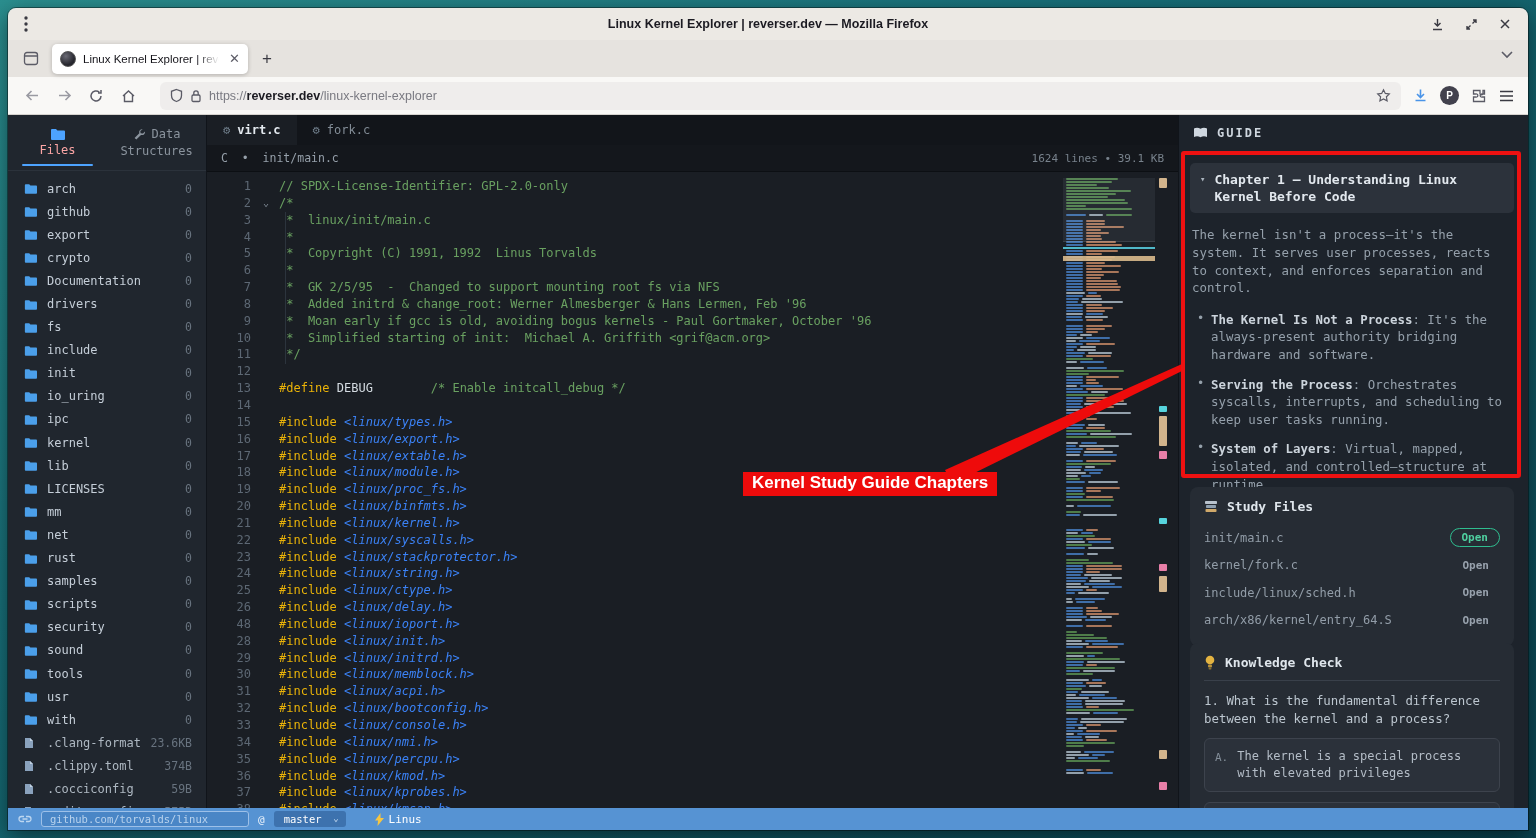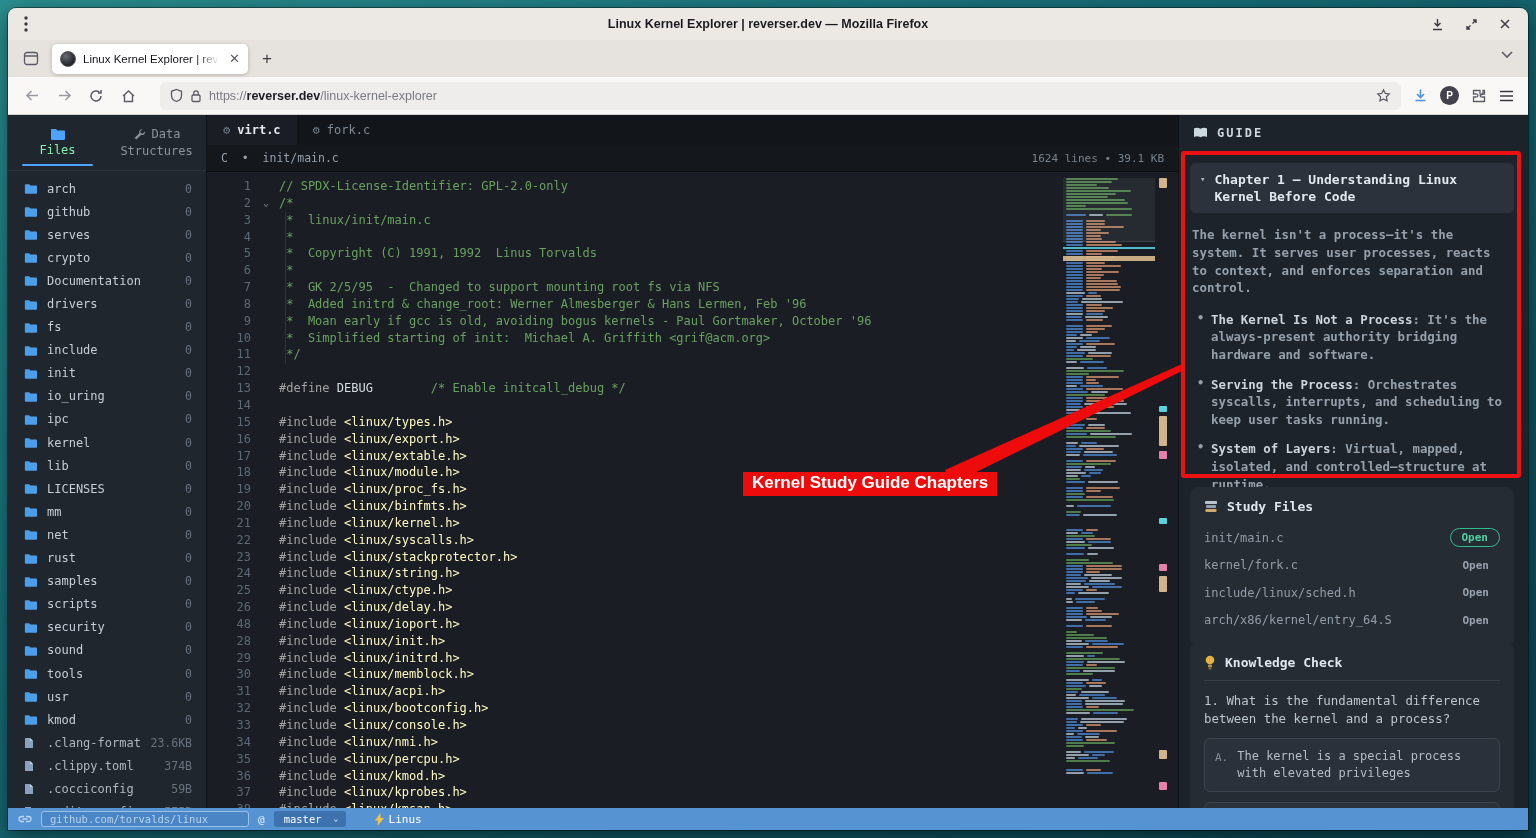"Files" .side-tab.active { color: #86efac -> #fca5a5 }
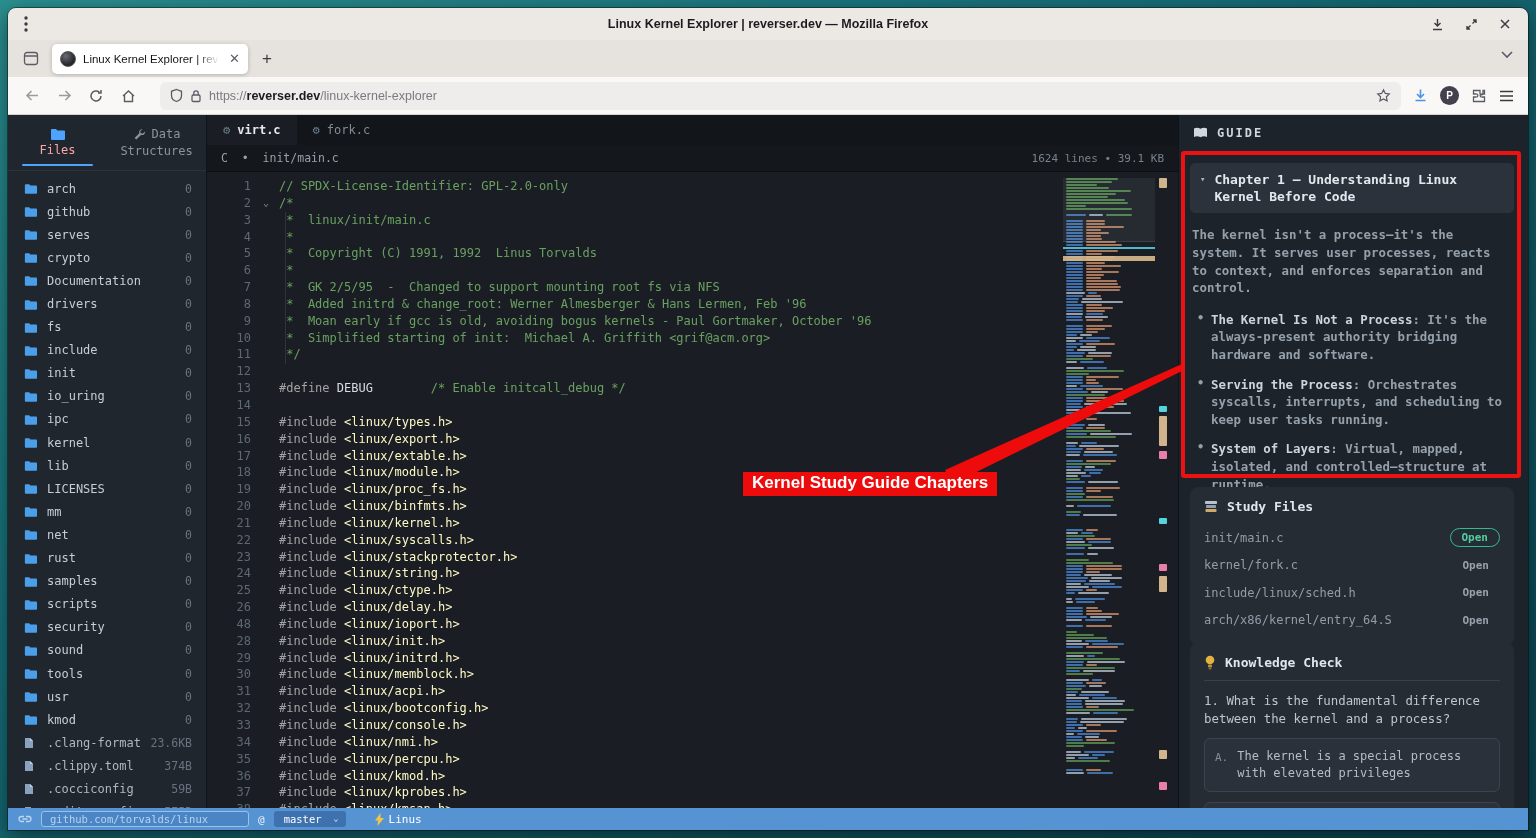"serves" span.fname { text: serves -> export }
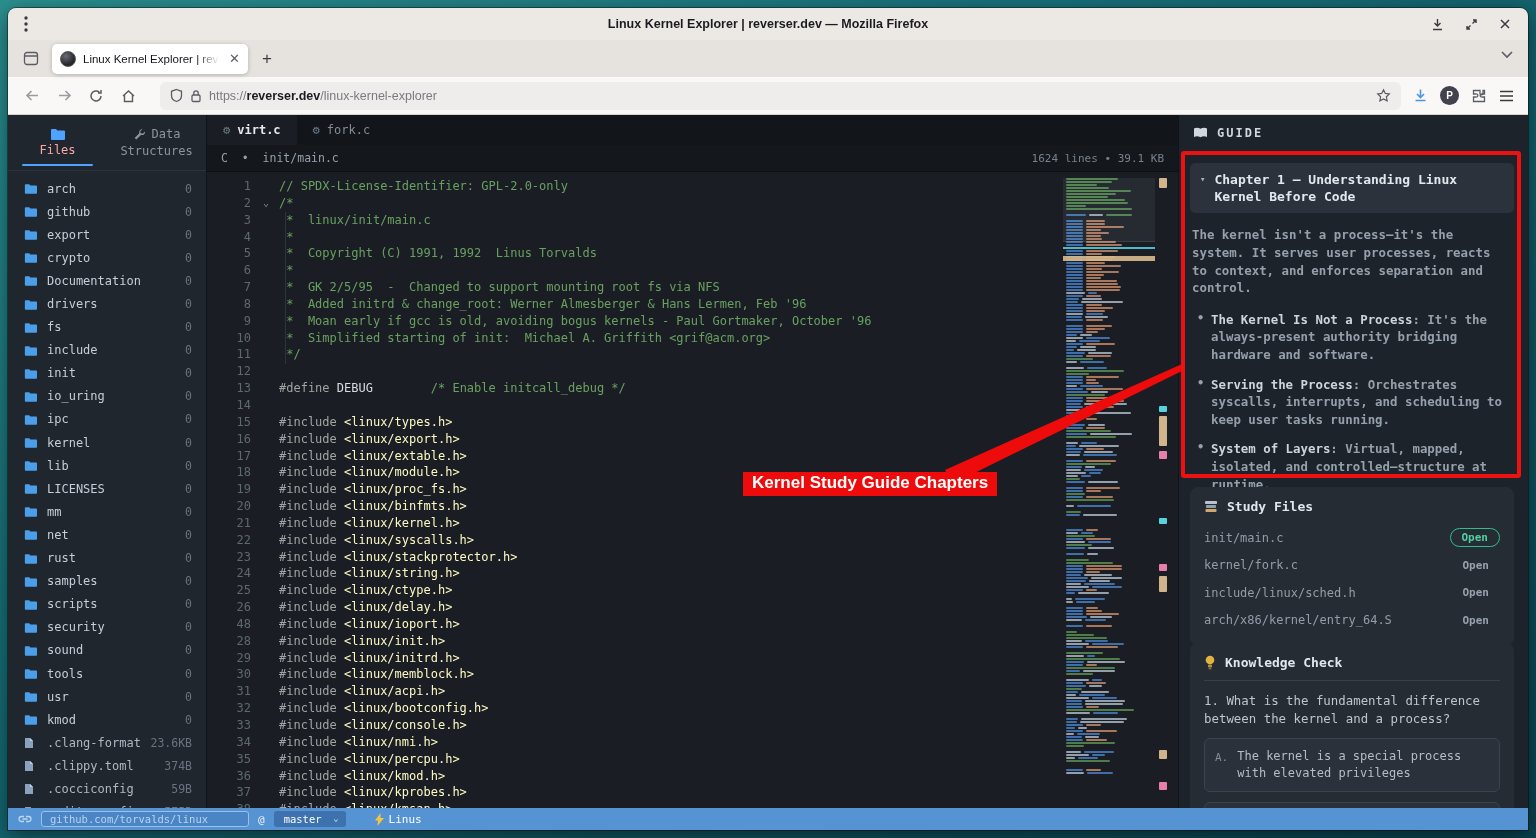"The kernel isn't a process—it's" .chapter-body { font-weight: bold -> none }
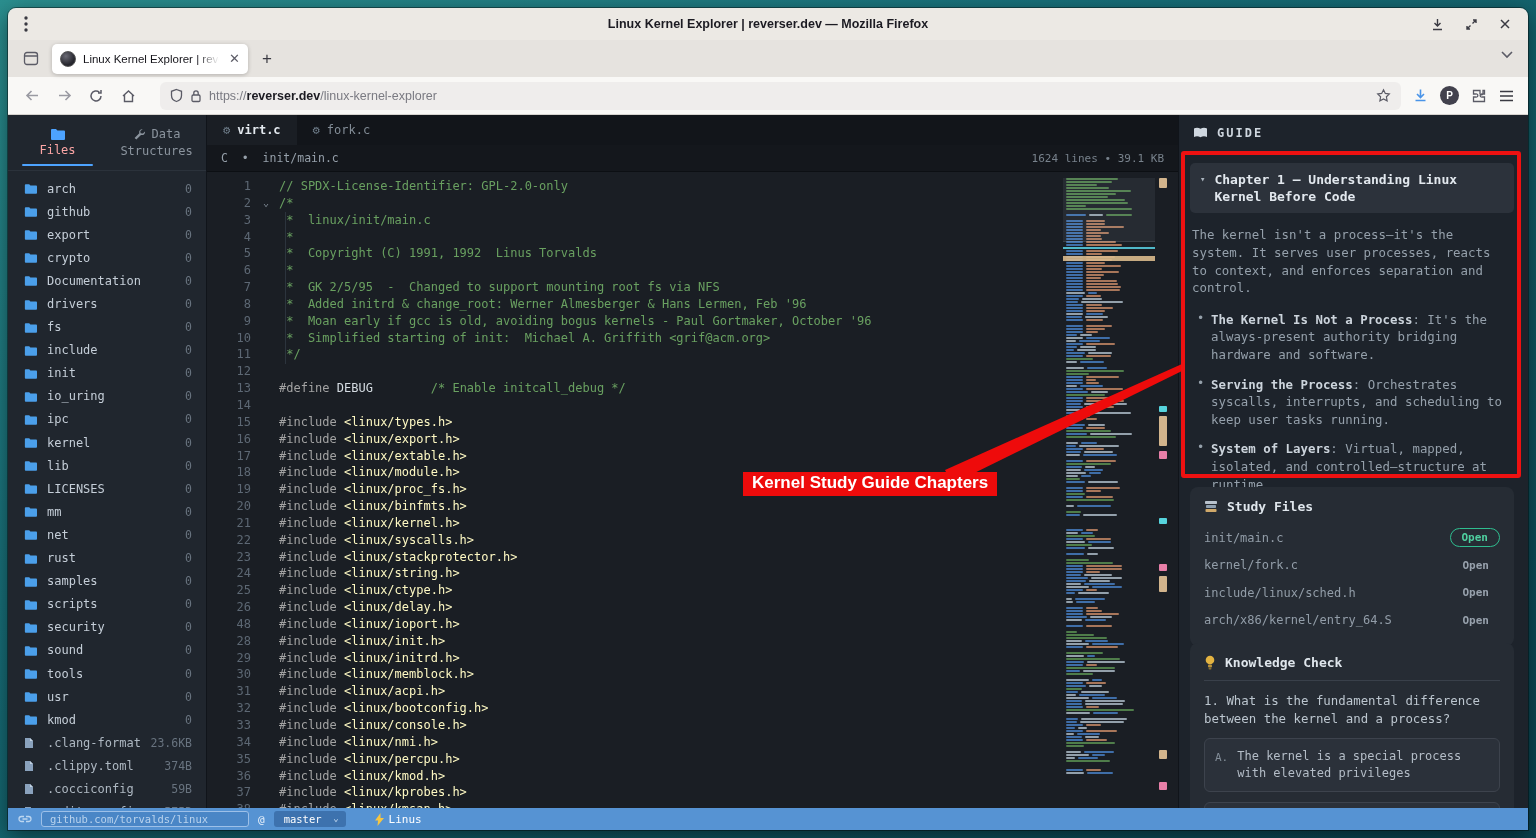"#define" .seg-k { color: #a3a3a3 -> #eab308 }
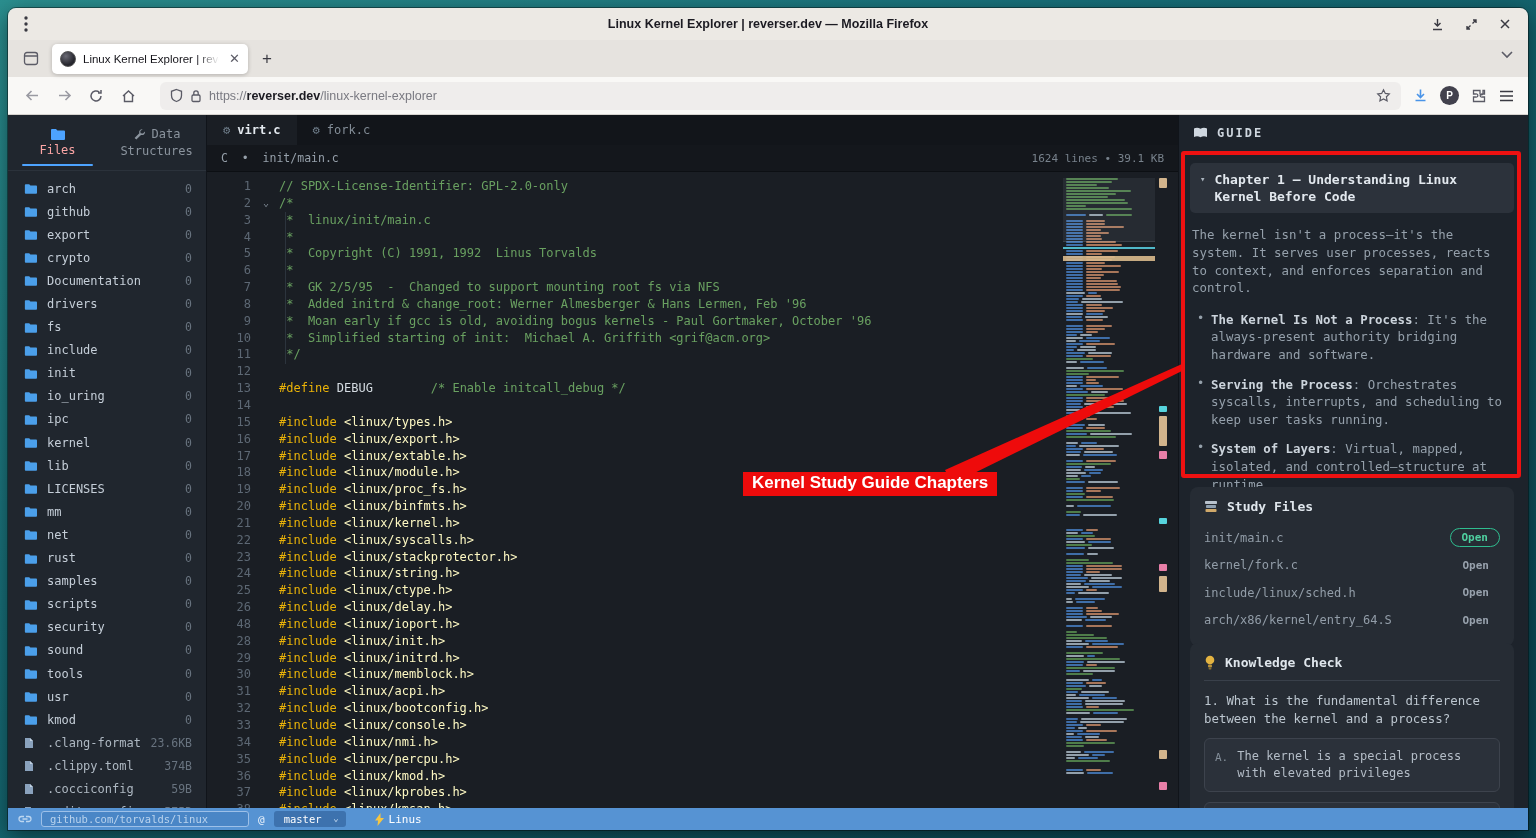"<linux/types.h>" .seg-s { color: #fef9c3 -> #3b82f6; font-style: none -> italic }
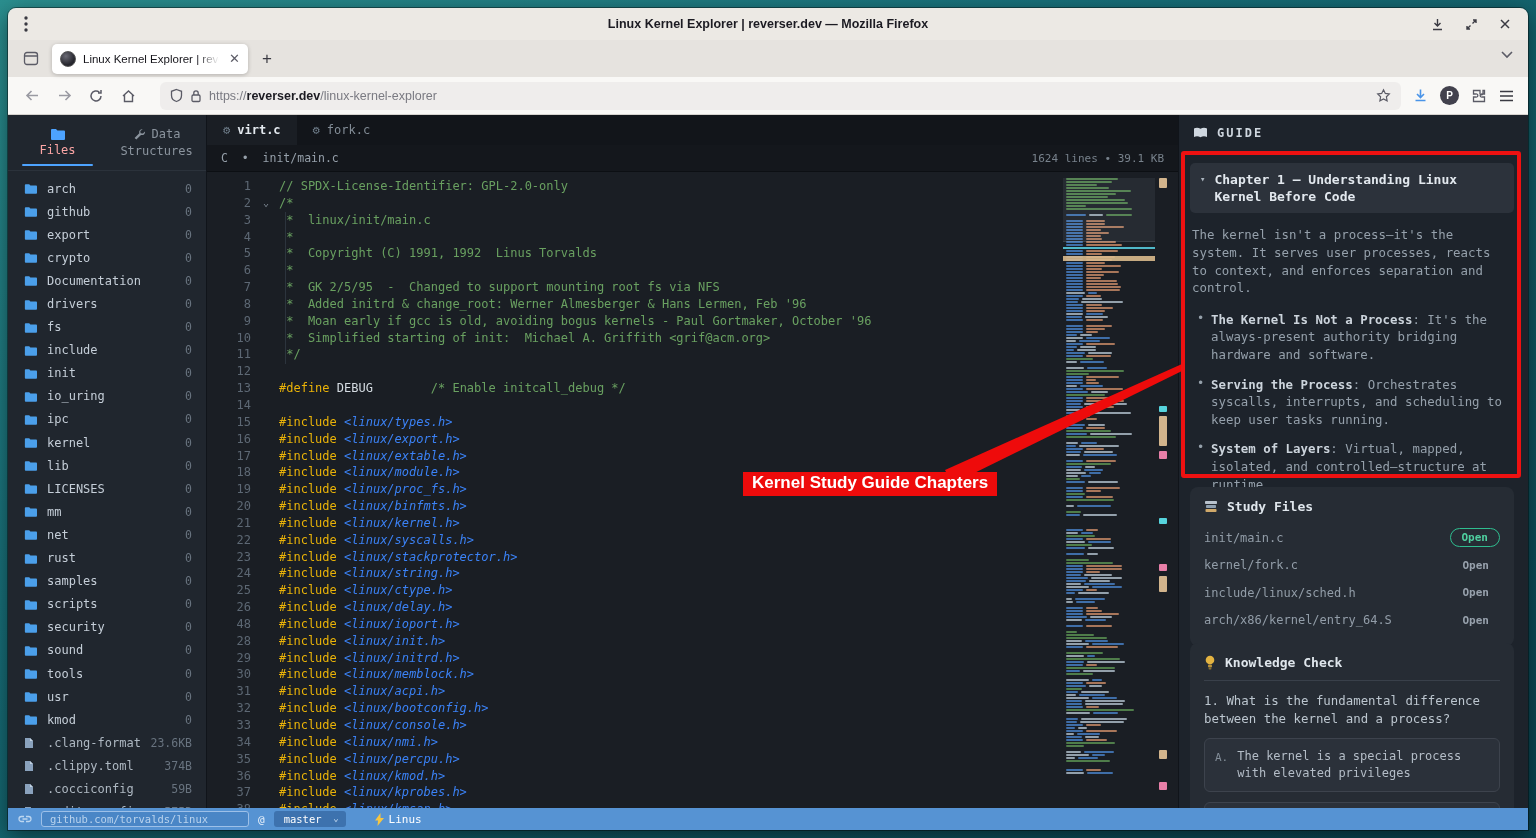"kmod" span.fname { text: kmod -> with }
